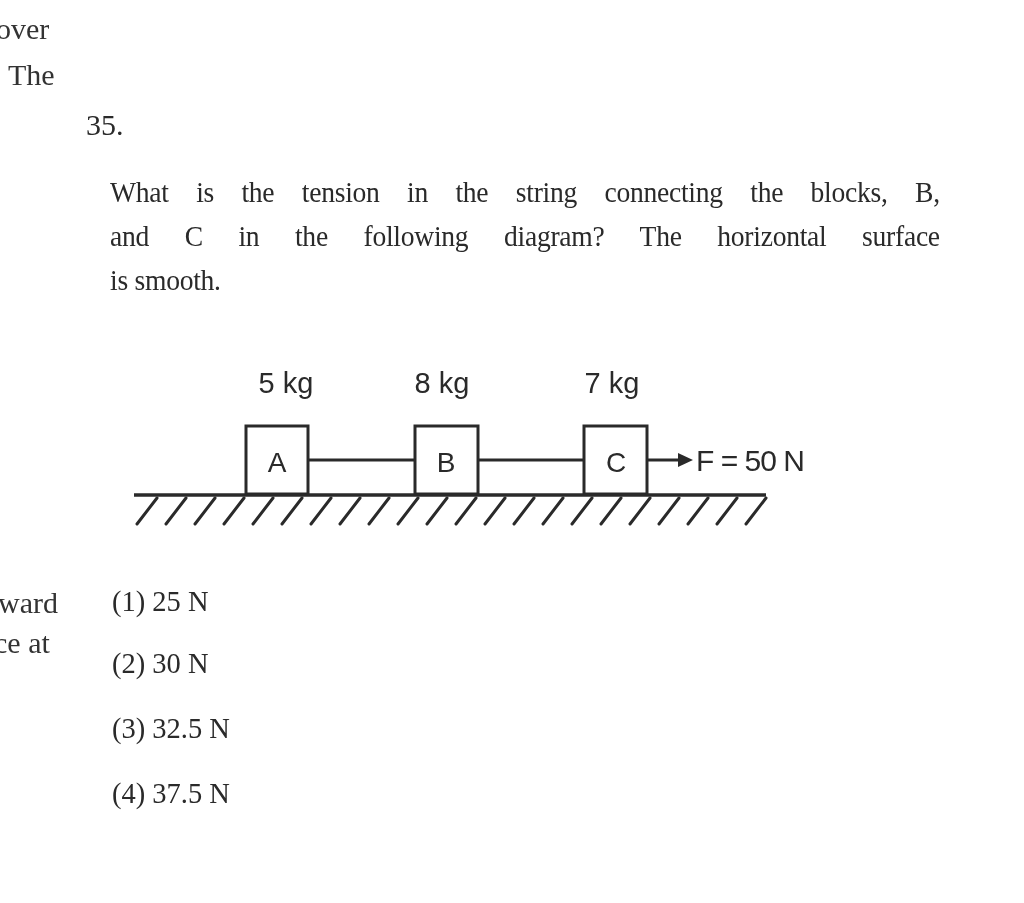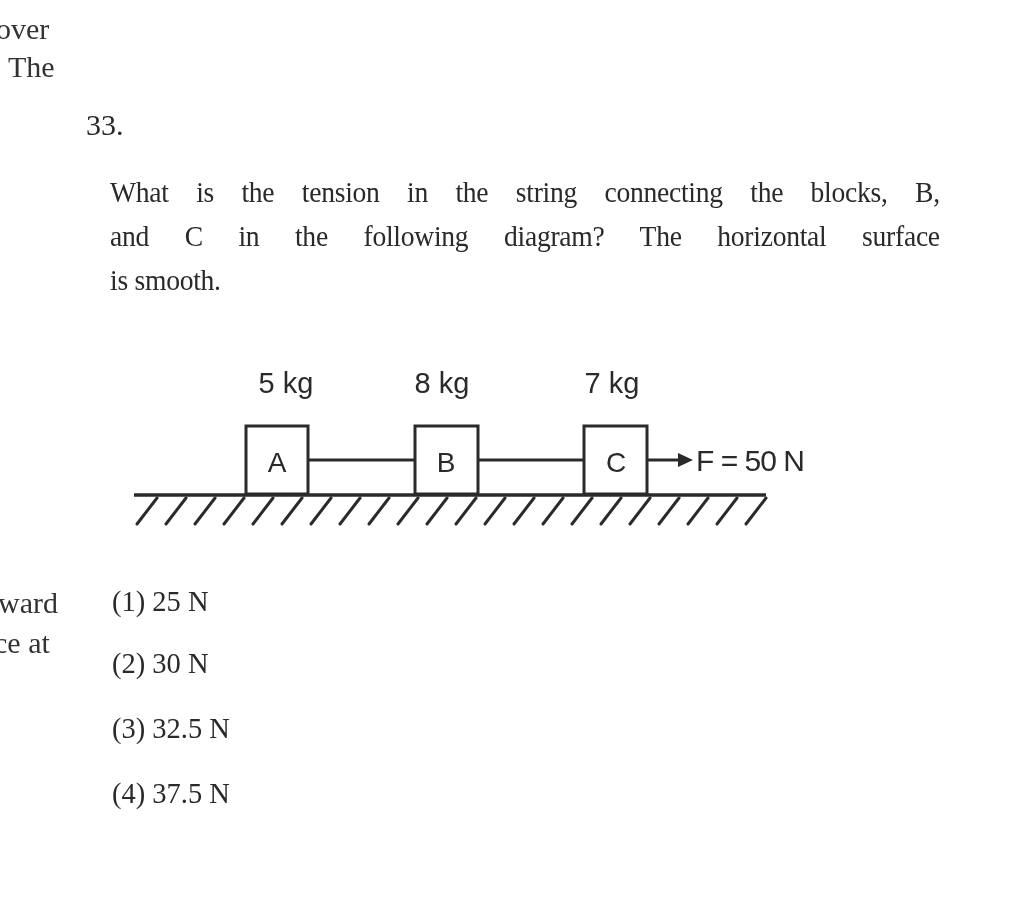"The" #frag-the { top: 52px -> 60px }
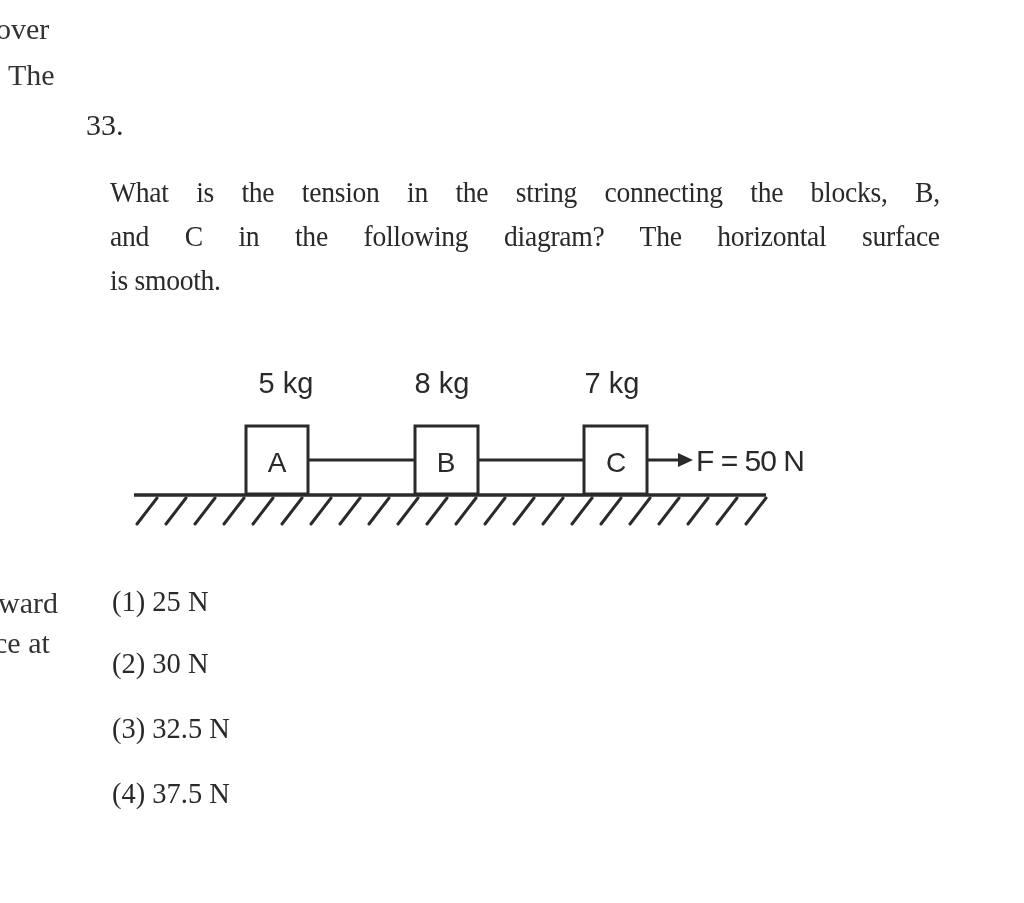"33." div { text: 33 -> 35 }
